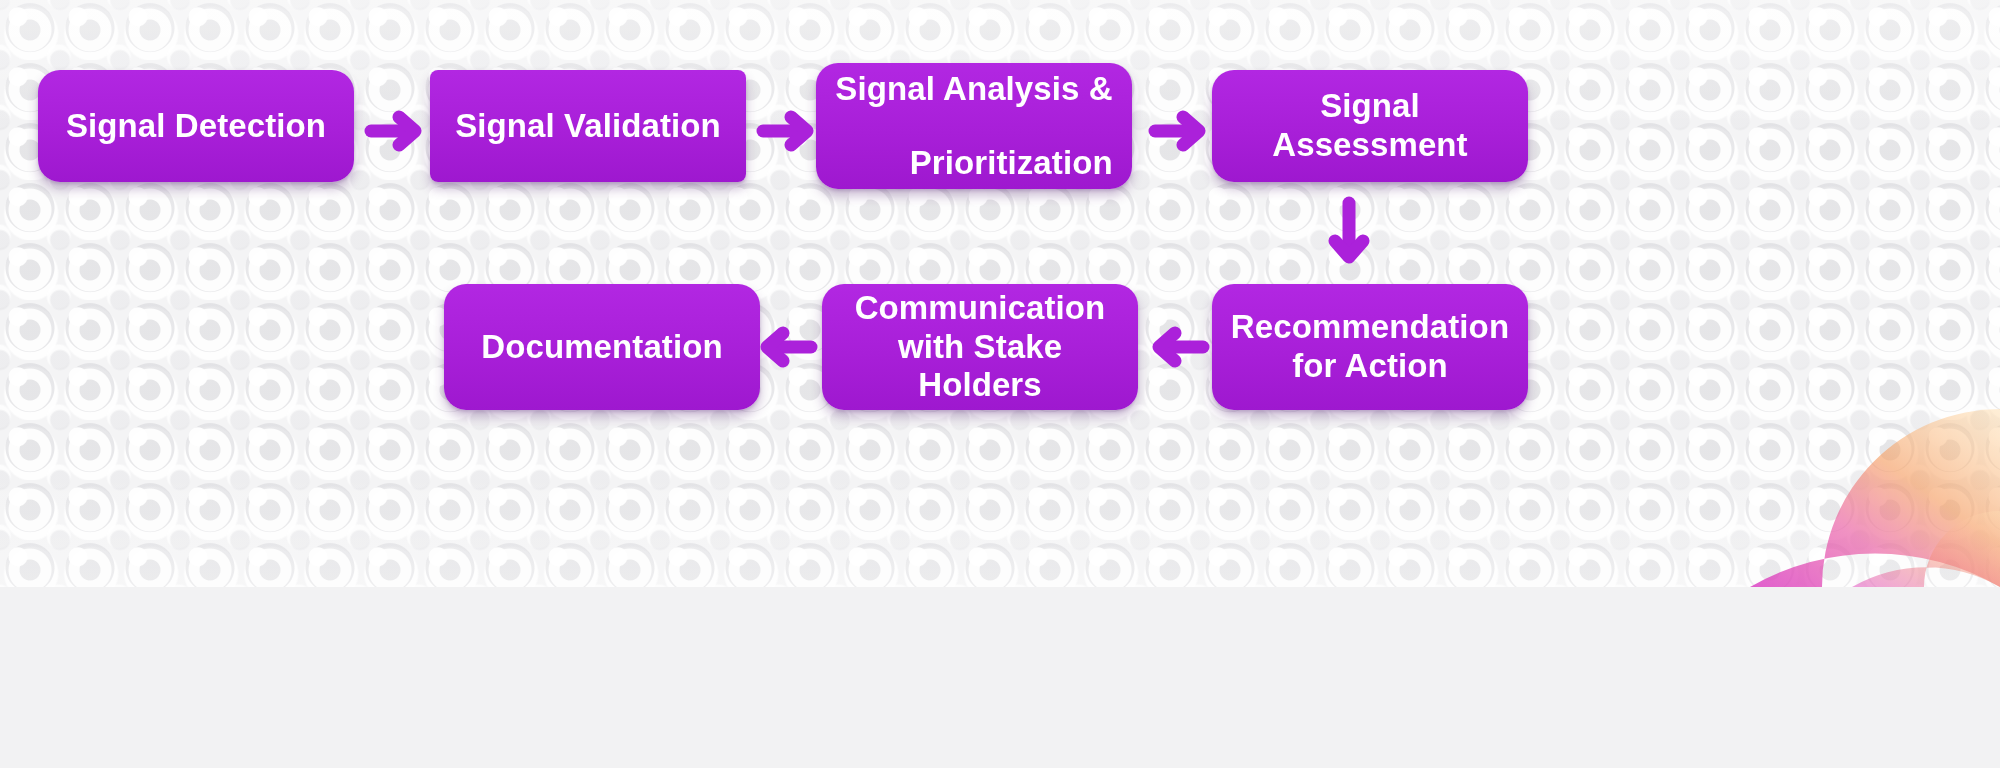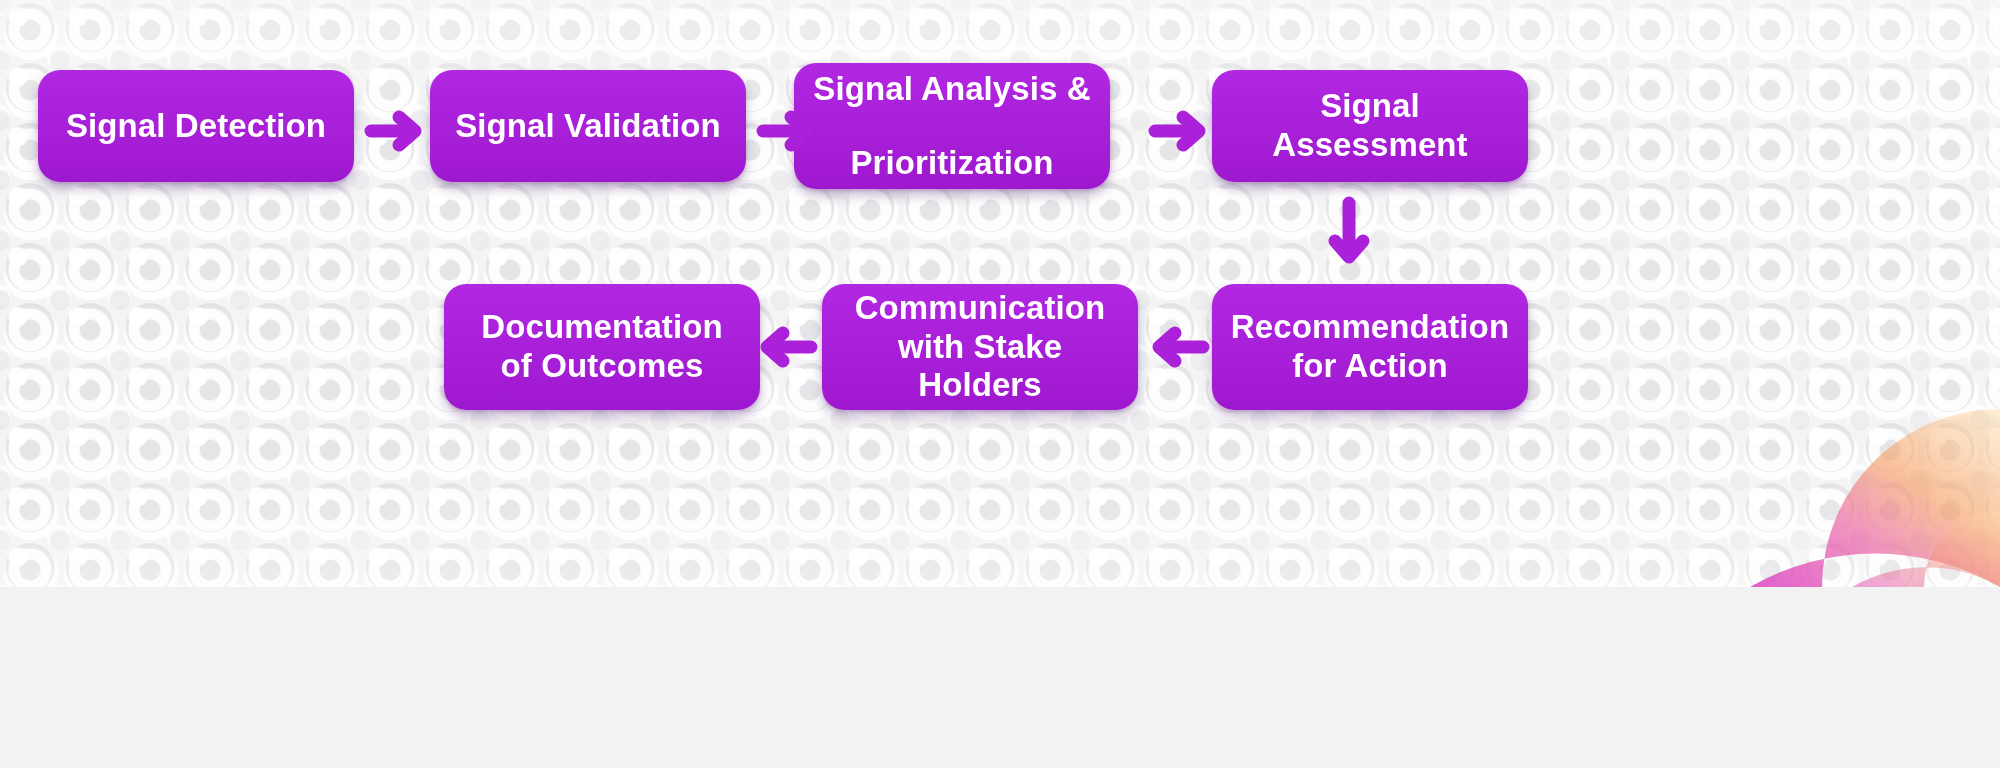"Signal Analysis &" div.flow-box { left: 794px -> 816px; text-align: none -> right }
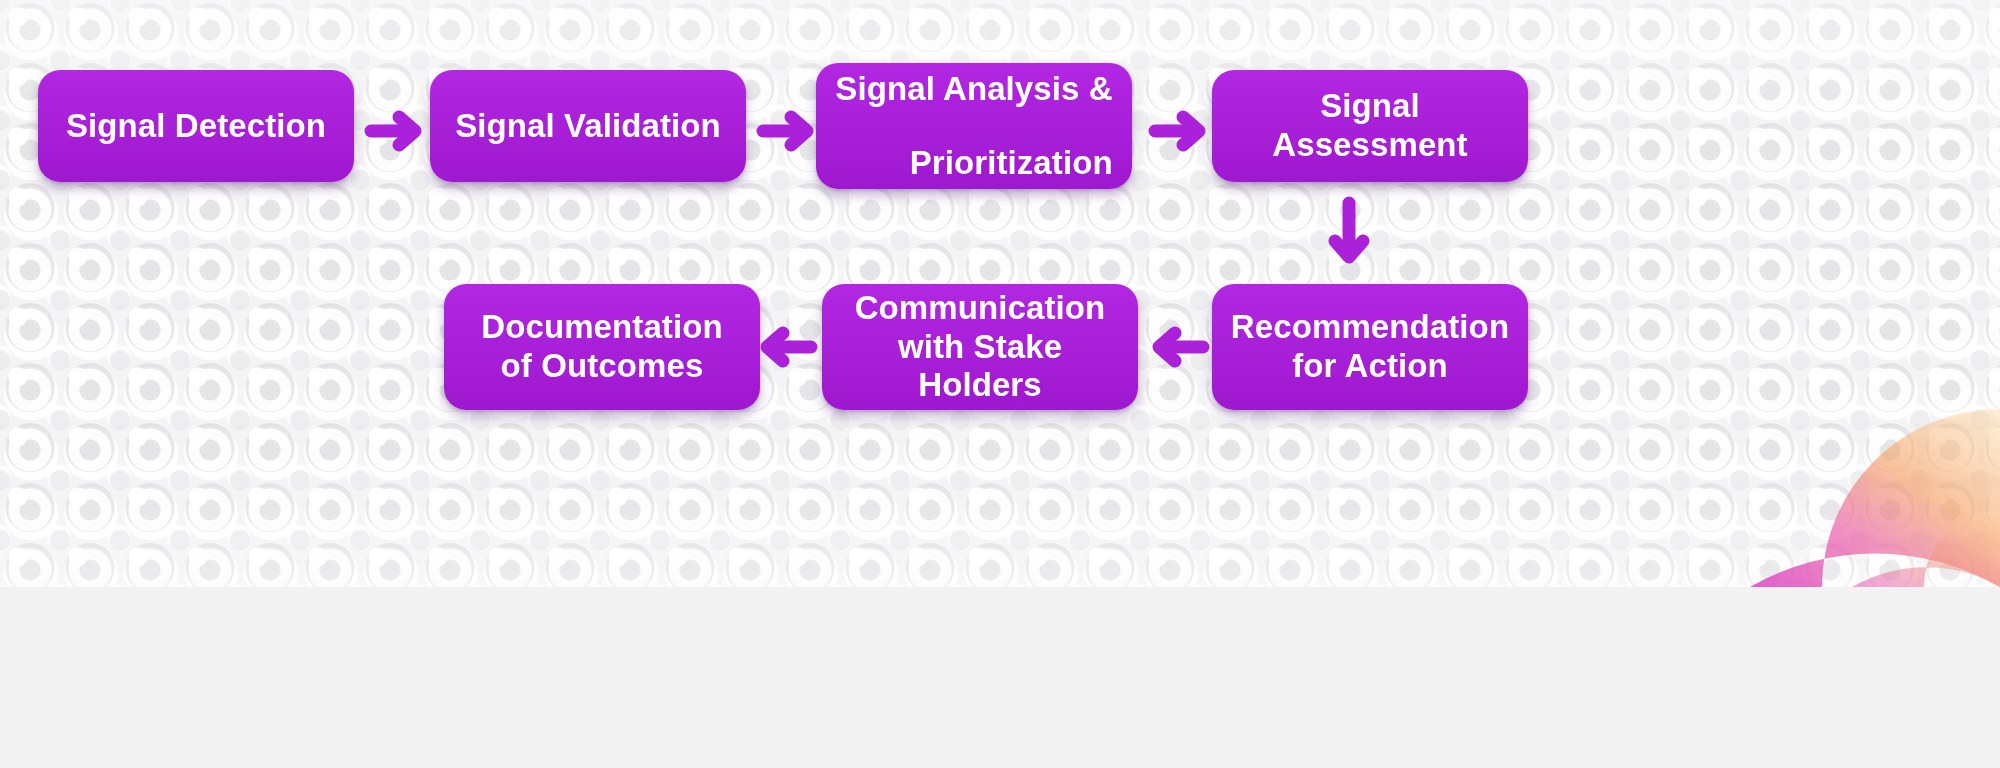"Signal Validation" div.flow-box { border-radius: none -> 8px }
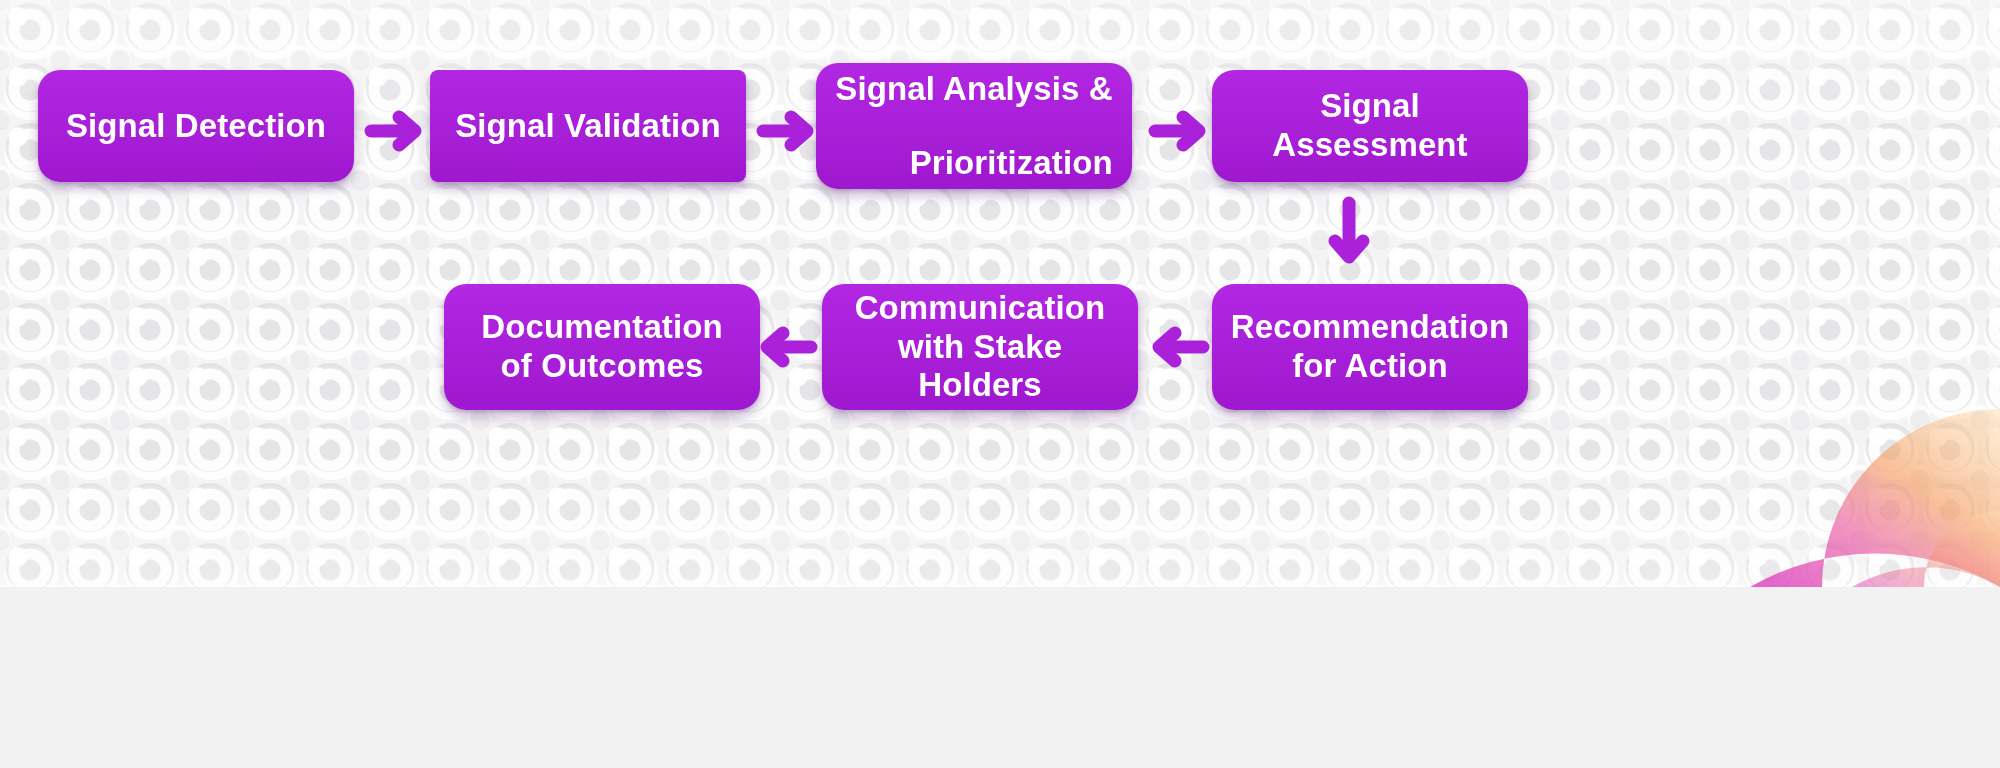"of Outcomes" span.label { html: <span>of Outcomes</span> -> none }
